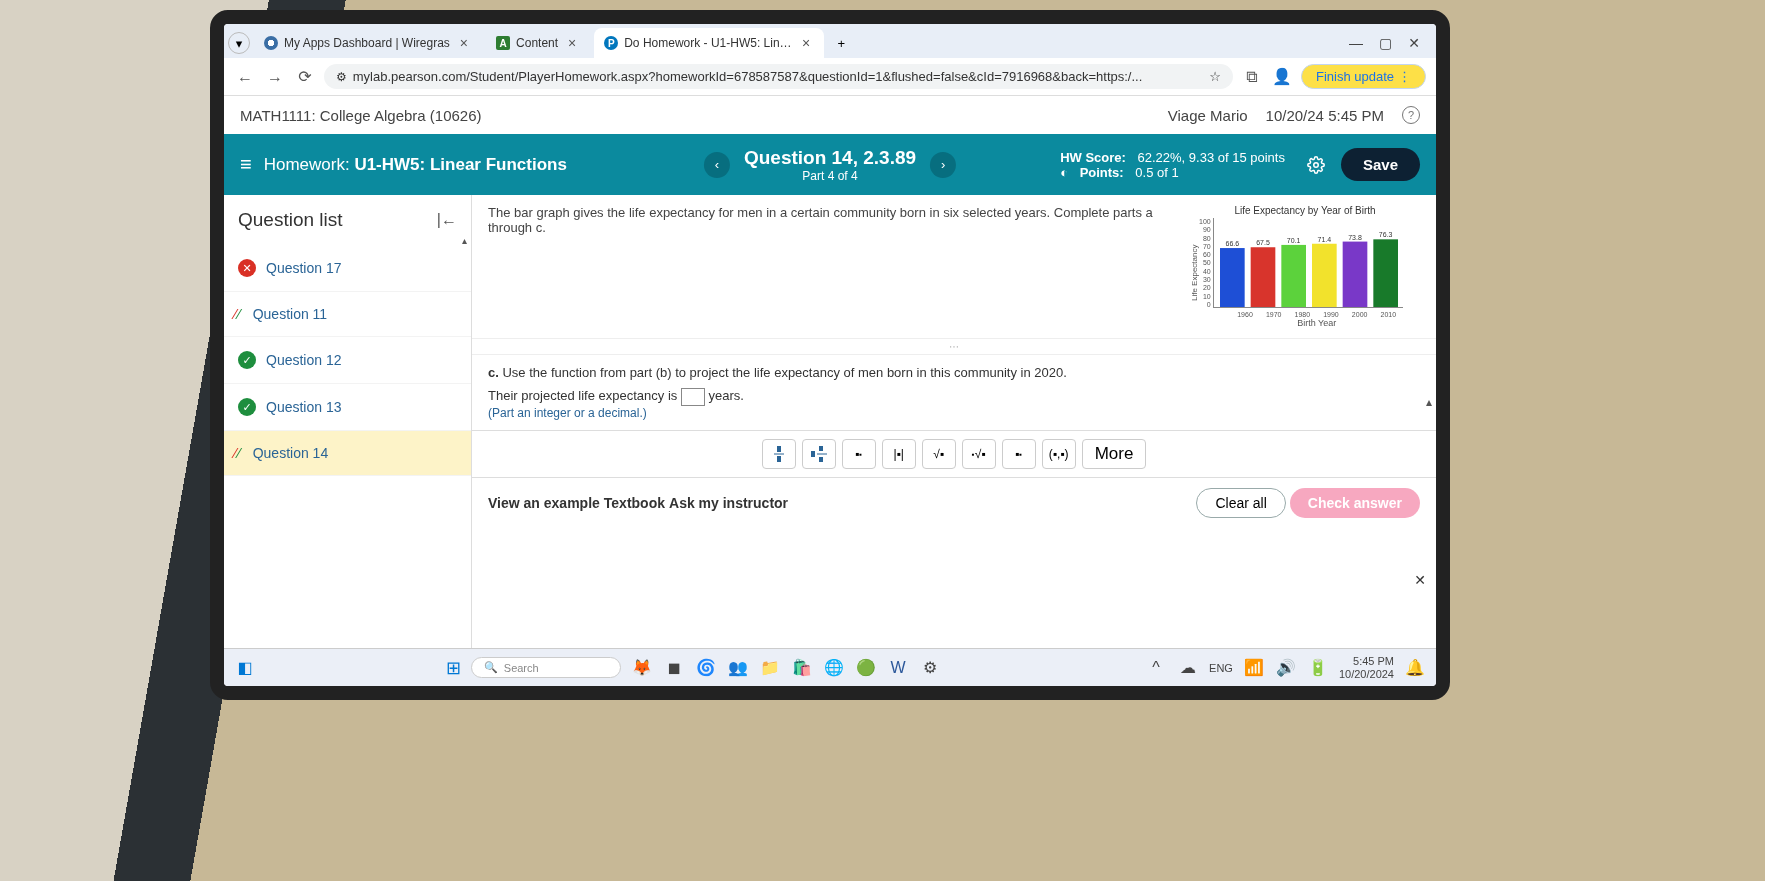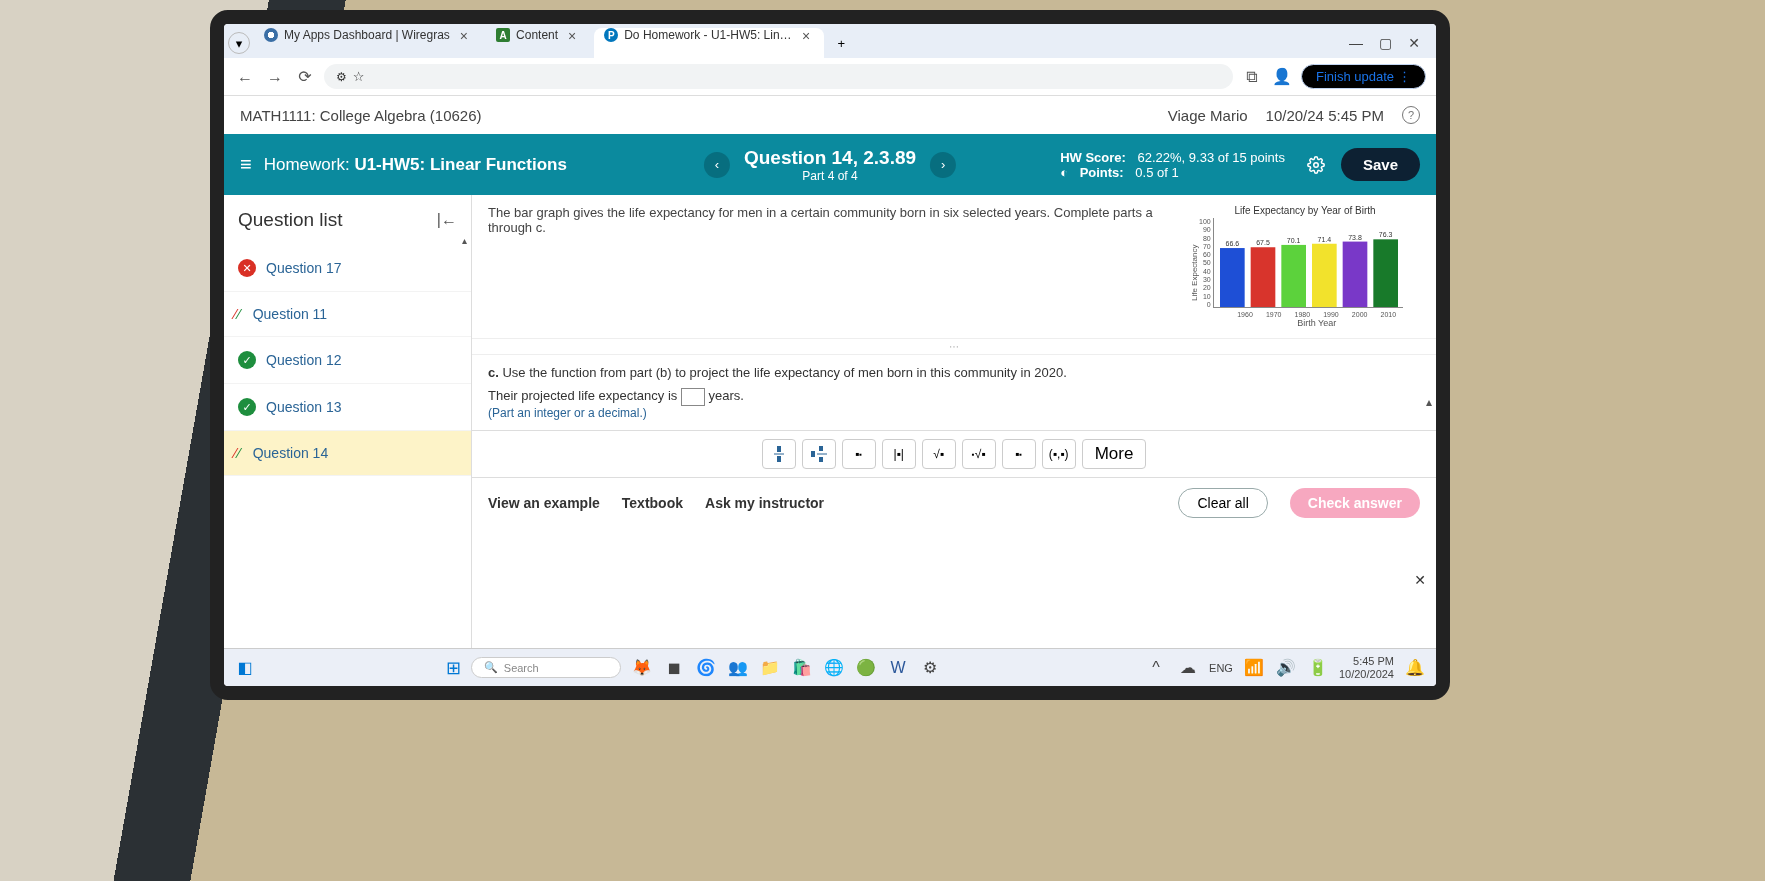"My Apps Dashboard | Wiregras" .tab { align-items: flex-start -> center }
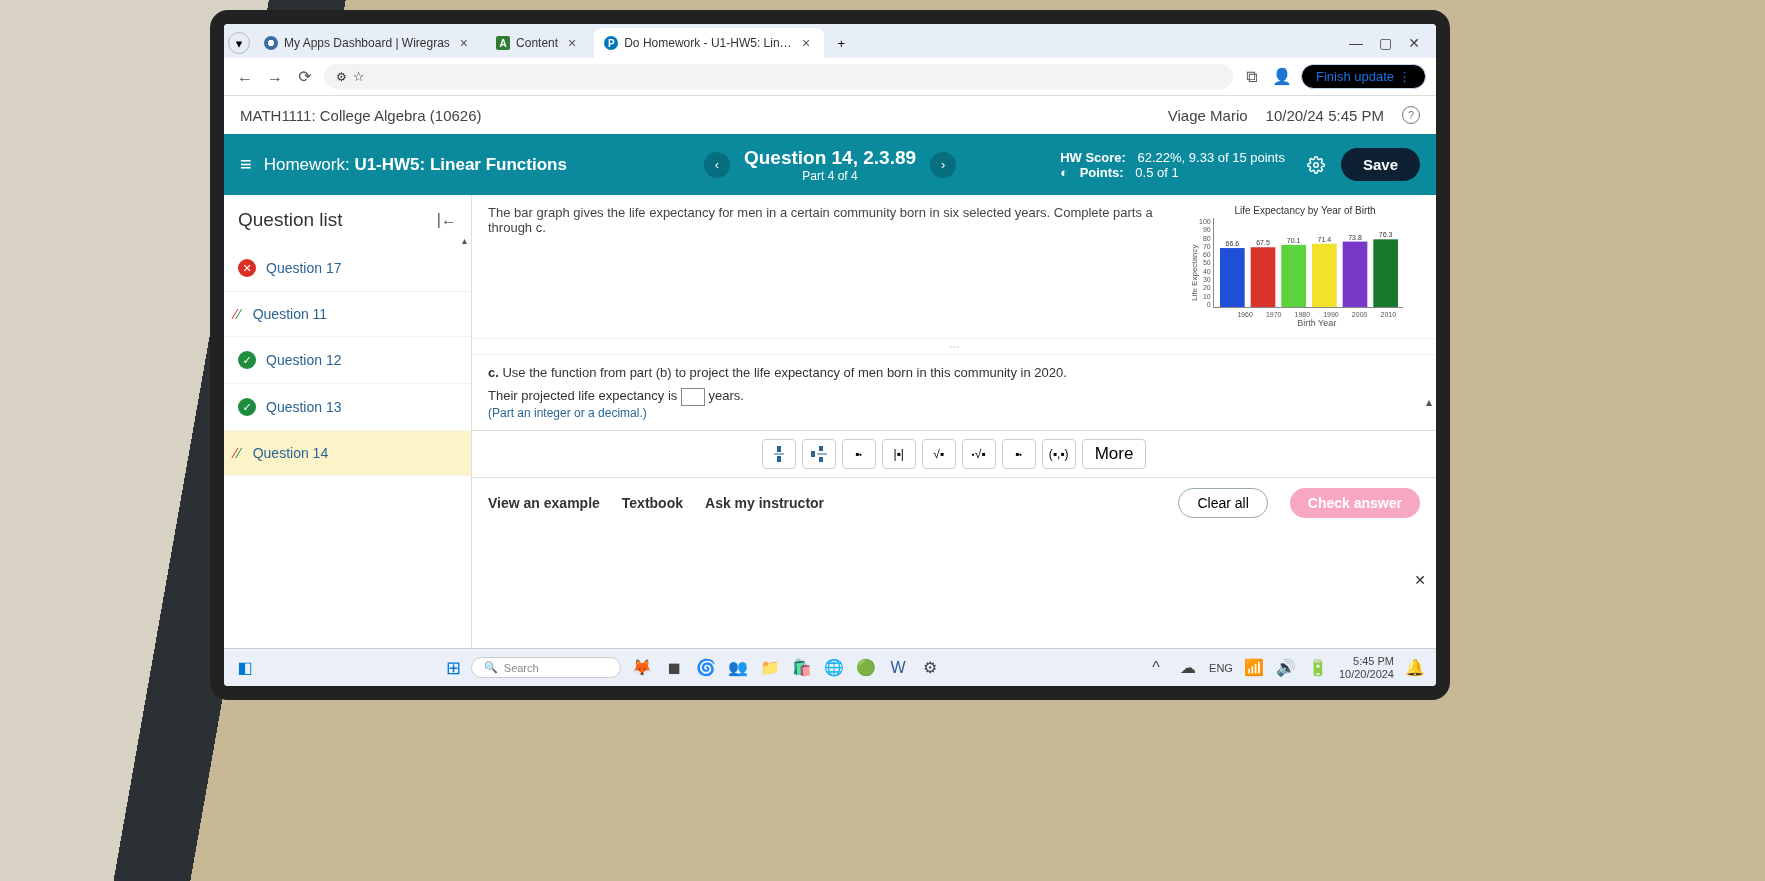"mylab.pearson.com/Student/PlayerHomework" span { html: none -> <span>mylab.pearson.com/Student/PlayerHomework.aspx?homeworkId=678587587&amp;questionId=1&amp;flushed=false&amp;cId=7916968&amp;back=https:/...</span> }
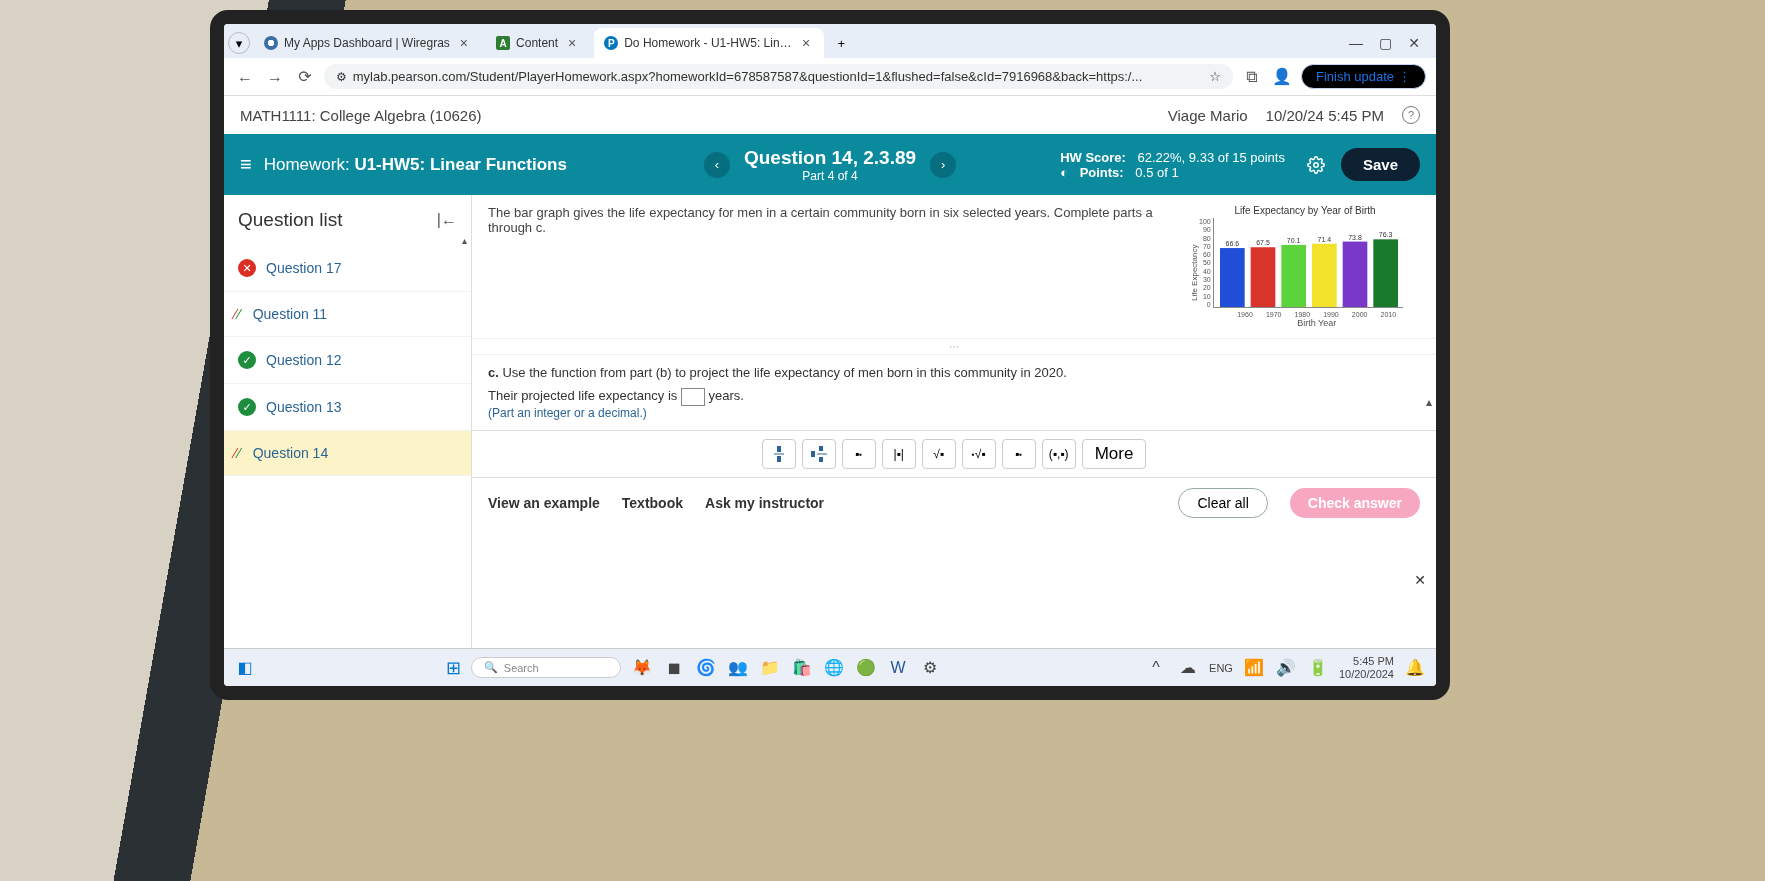"Finish update" .finish-btn { background: #000000 -> #fde047 }
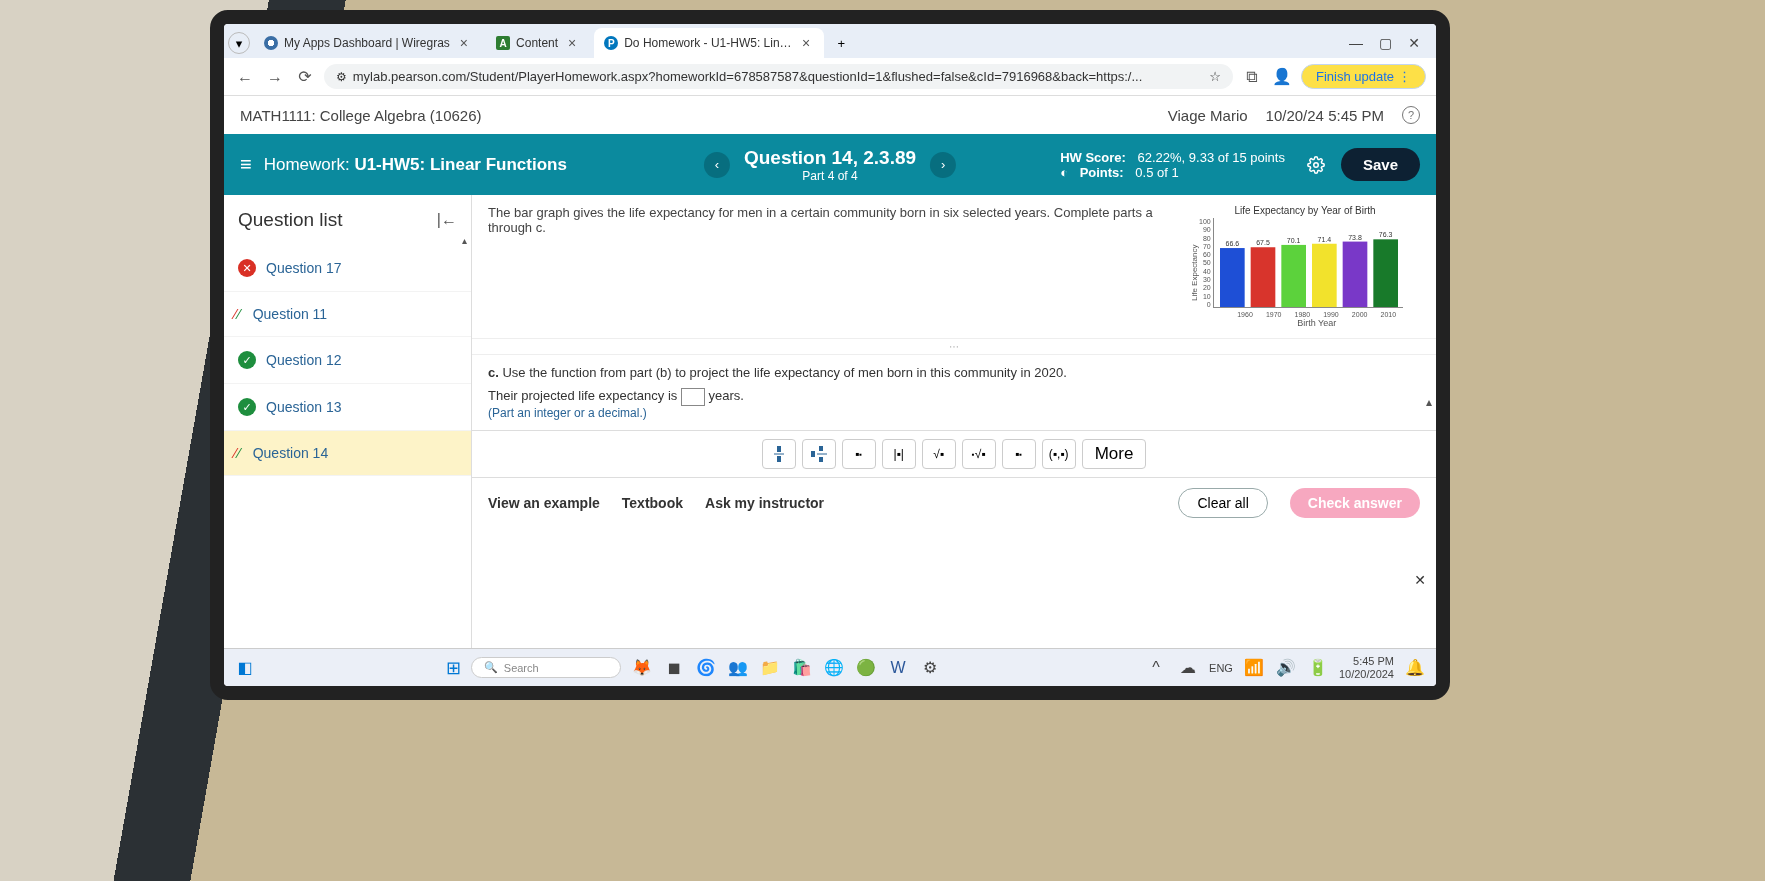"View an example" .bottom-bar { gap: 22px -> 4px }
